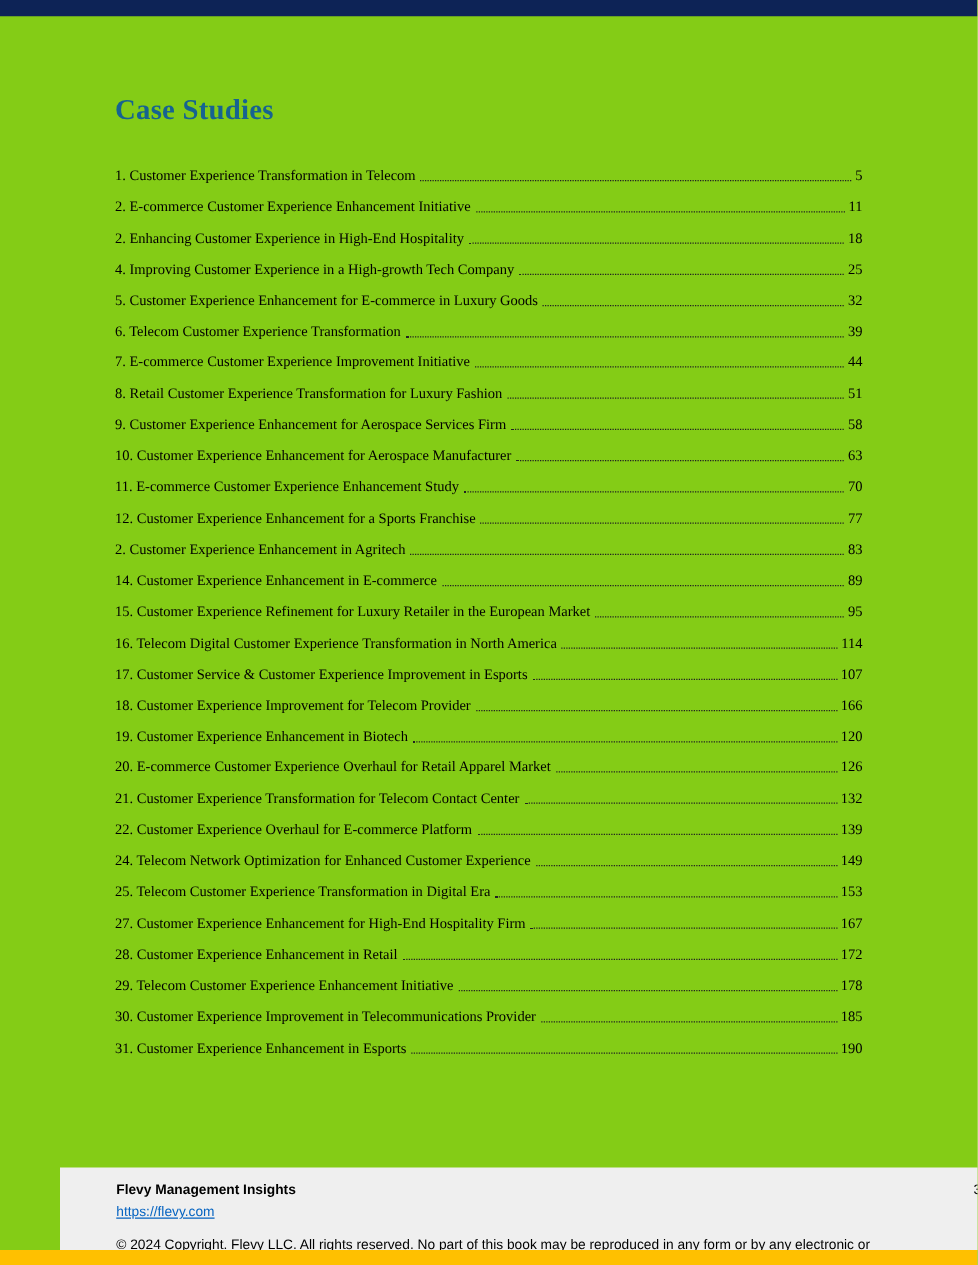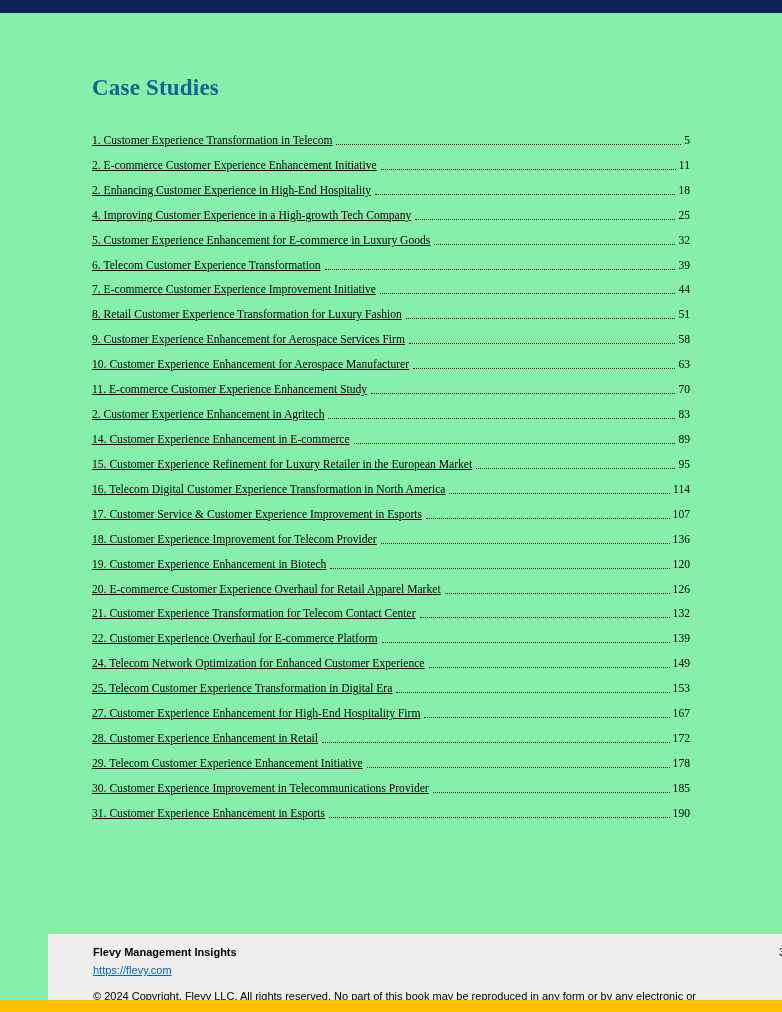"Case Studies" .page { background: #86efac -> #84cc16 }
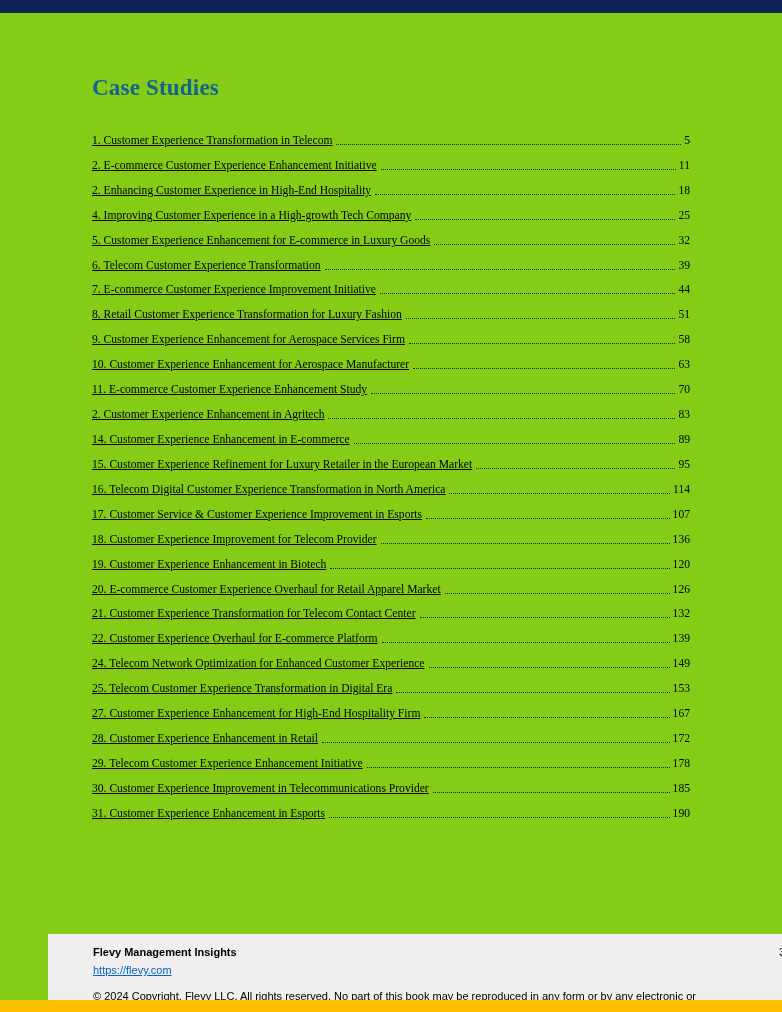"1. Customer Experience Transformation in" .toc-title { text-decoration: underline -> none }
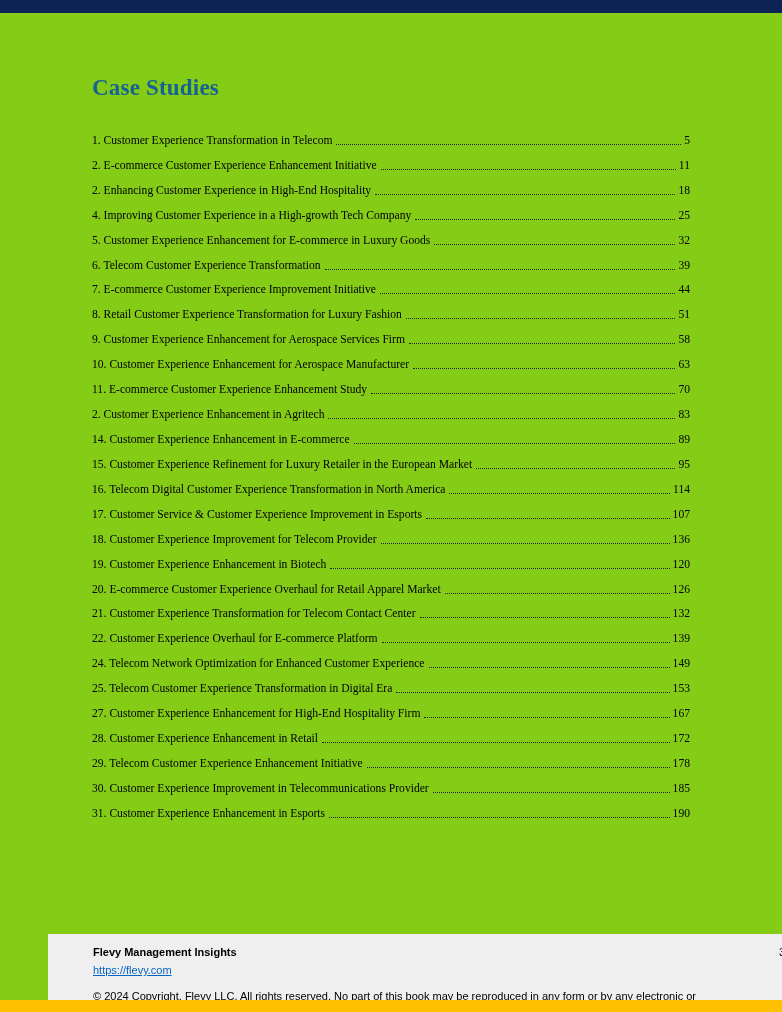"12. Customer Experience Enhancement for" div.toc-row { html: none -> <div> <span>12. Customer Experience Enhancement for a Sports Franchise</span> <span></span> <span>77</span> </div> }
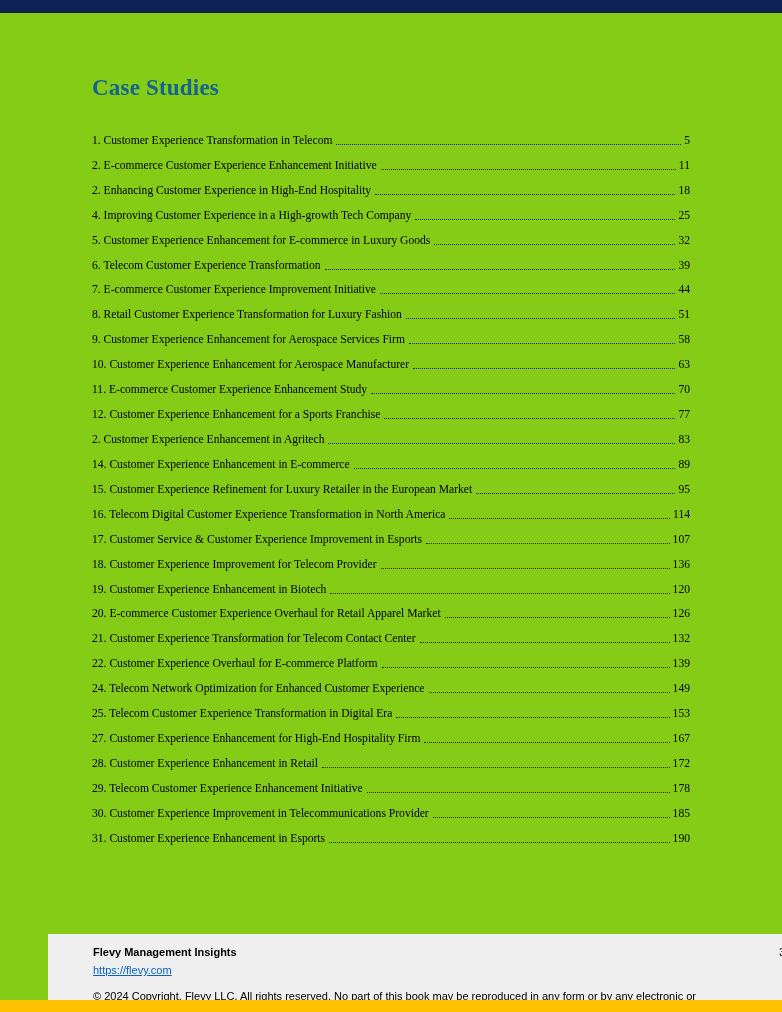"136" span.toc-page { text: 136 -> 166 }
